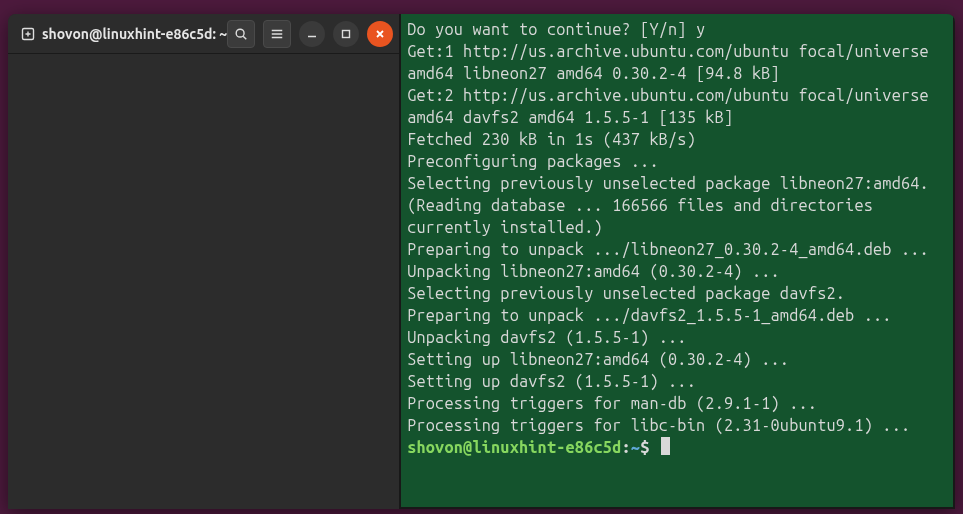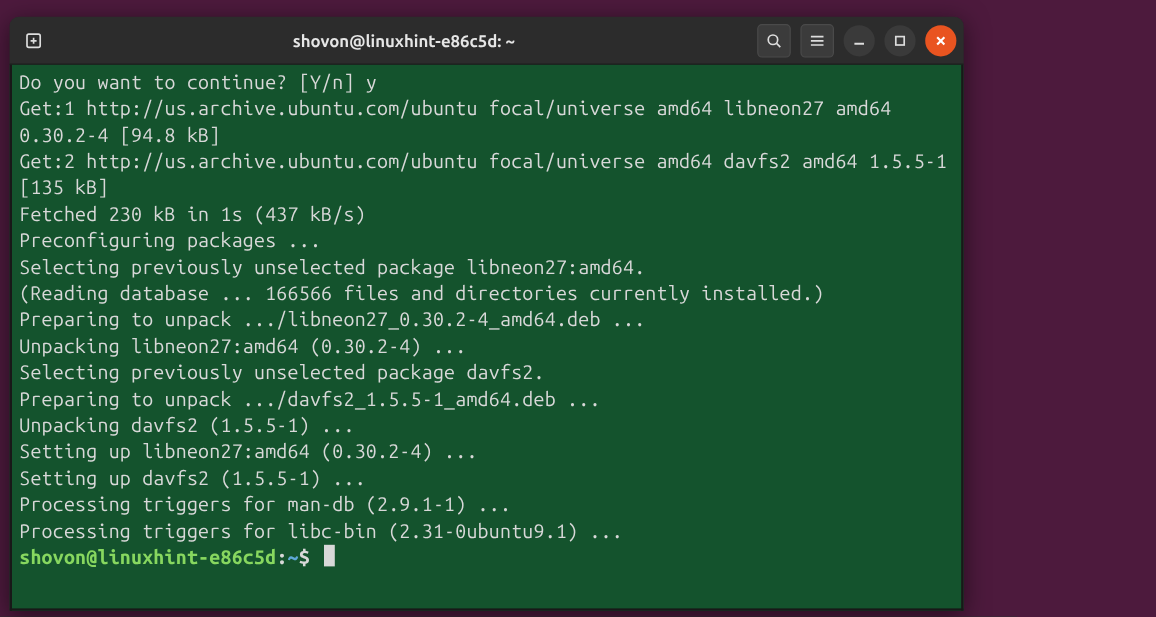"shovon@linuxhint-e86c5d: ~" .window { flex-direction: column -> row; width: 795px -> 947px }
